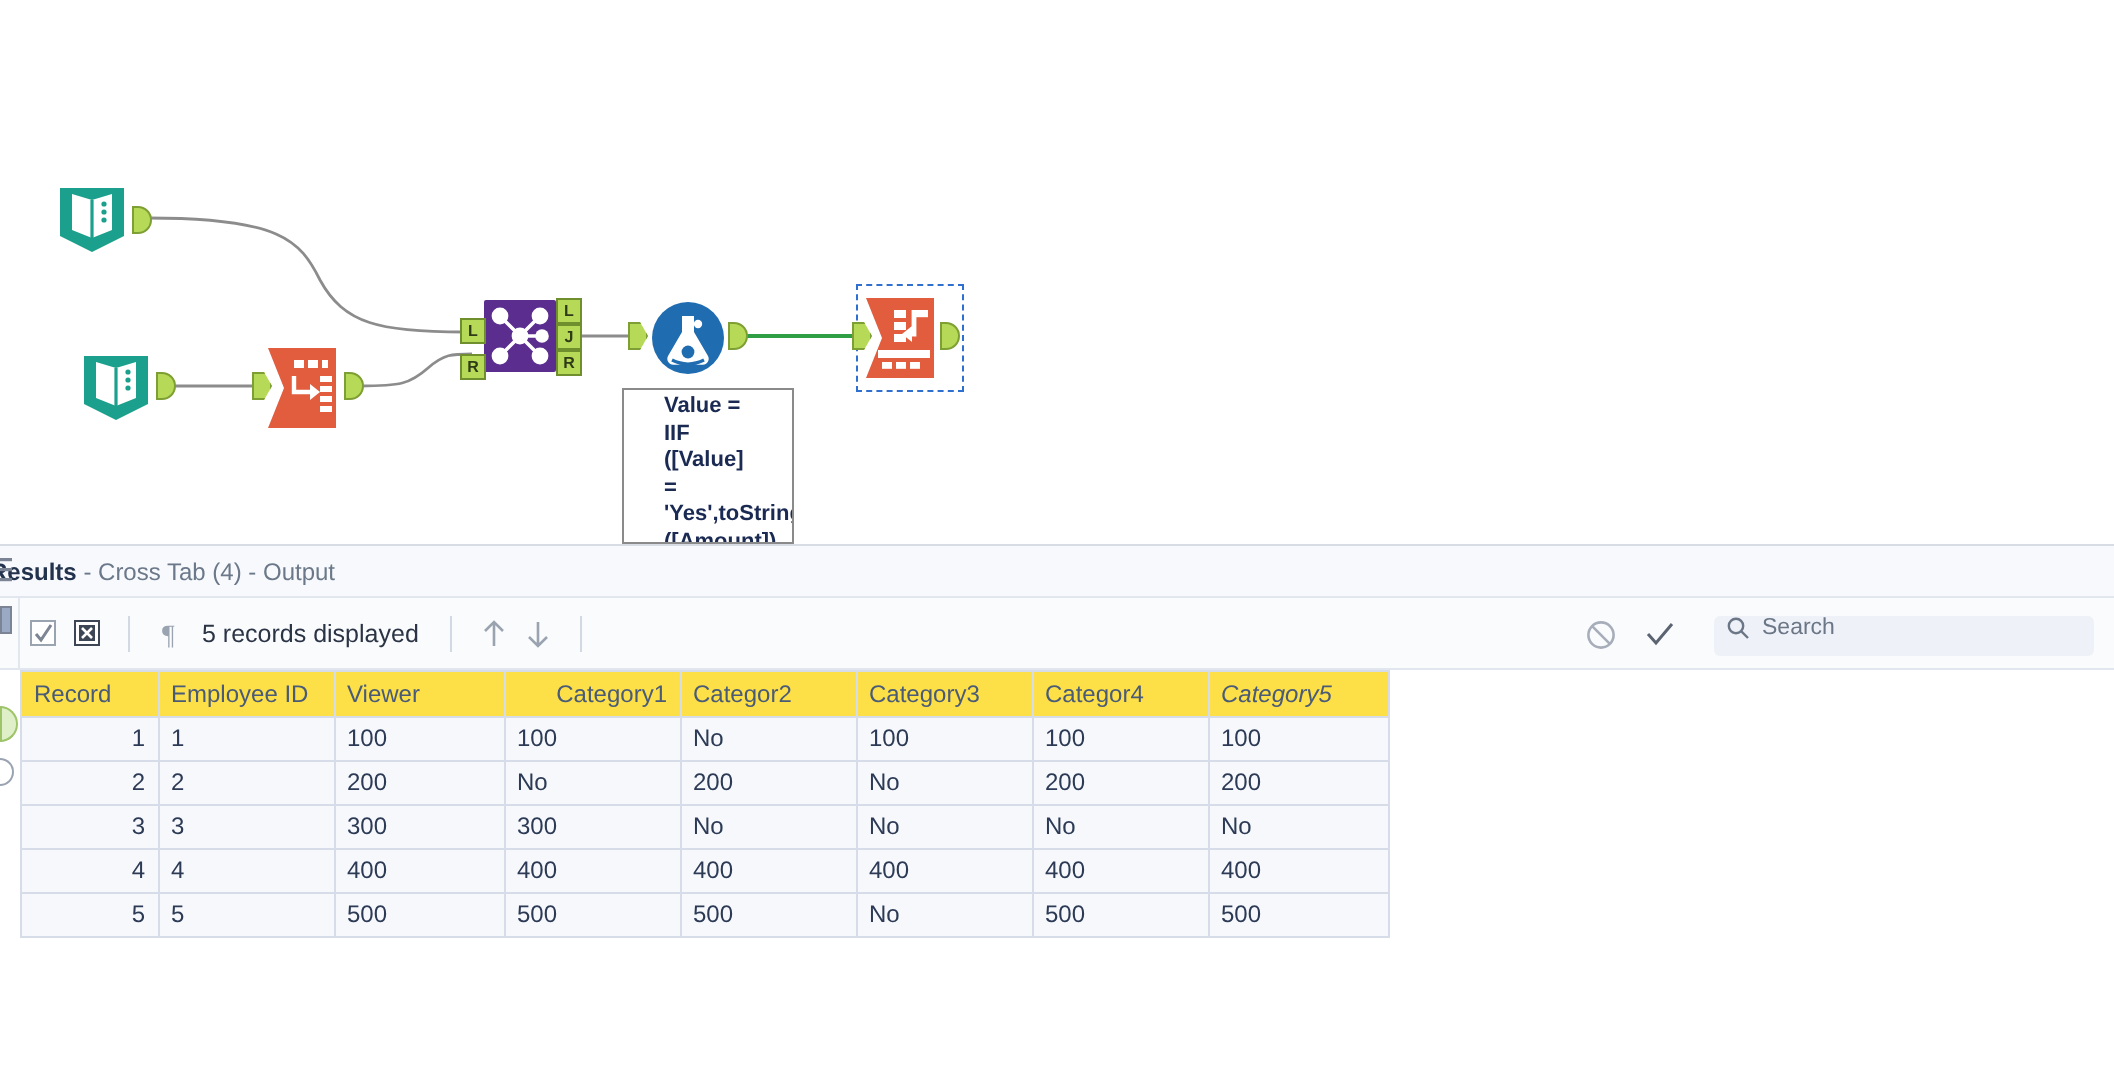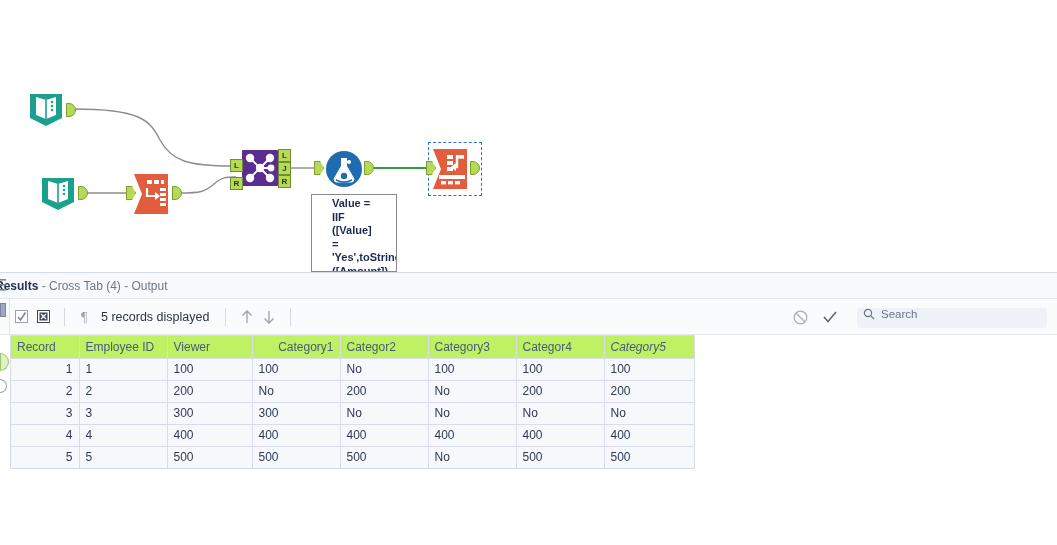"Record" #grid th { background: #bef264 -> #fde047 }
